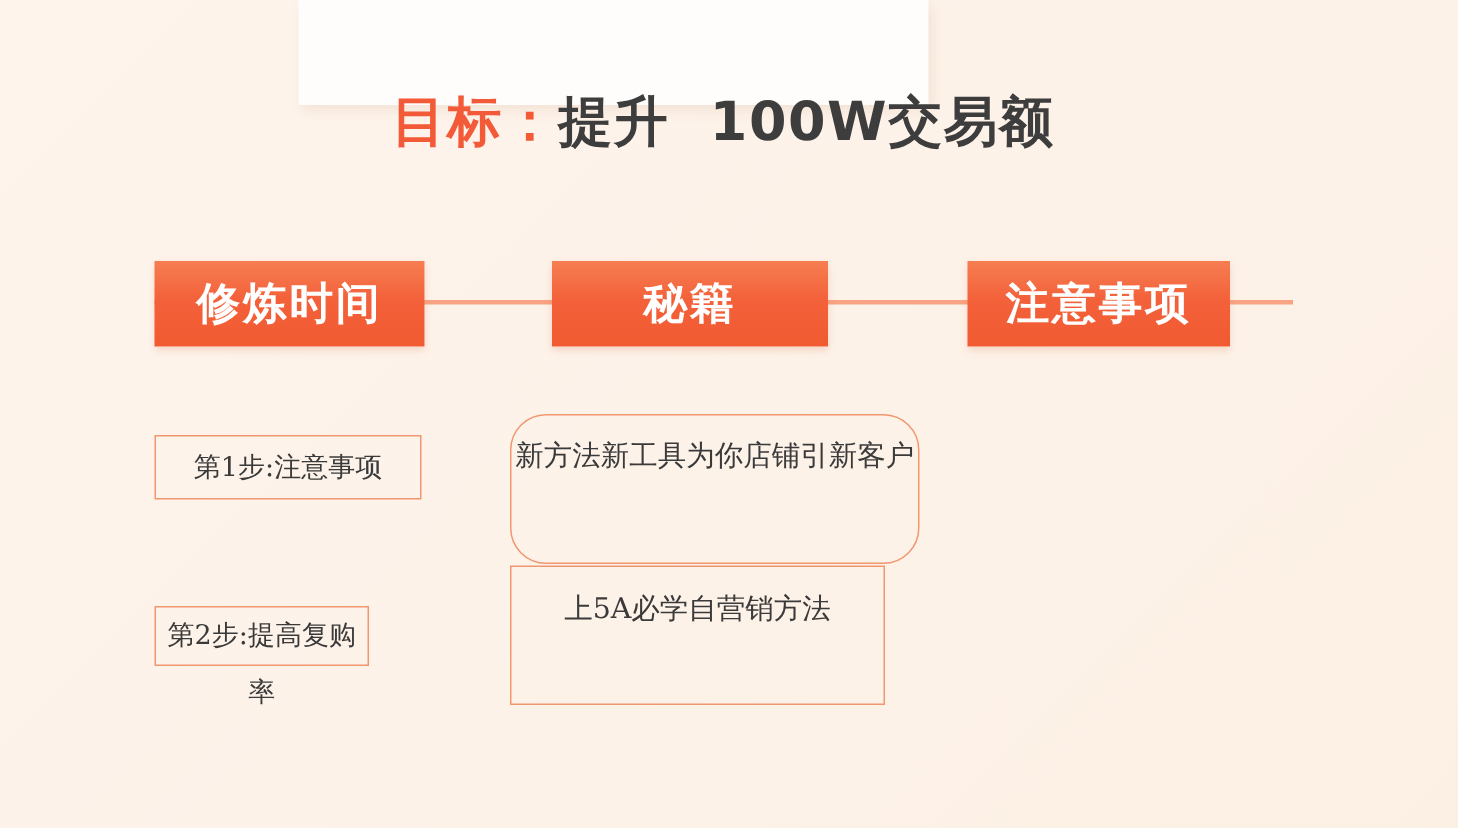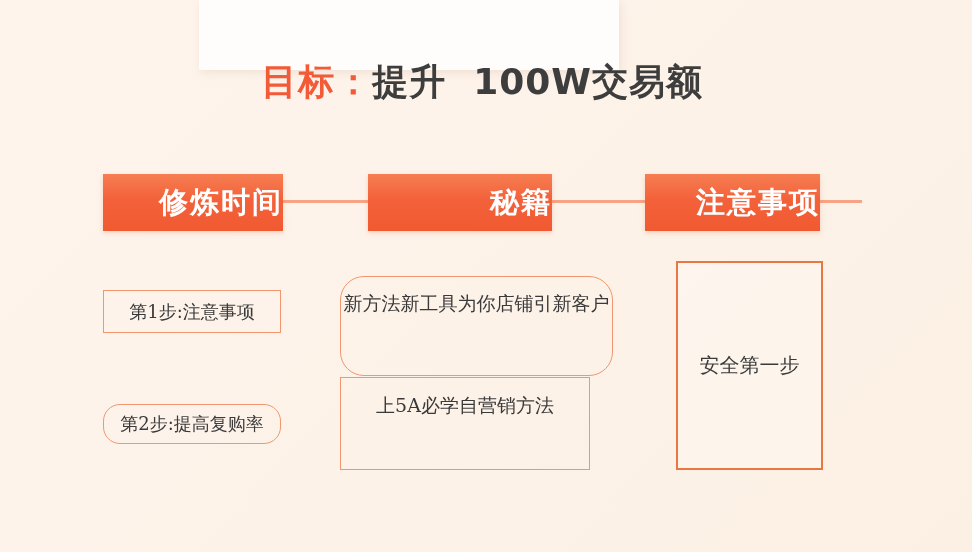"修炼时间" .header-box { text-align: right -> center }
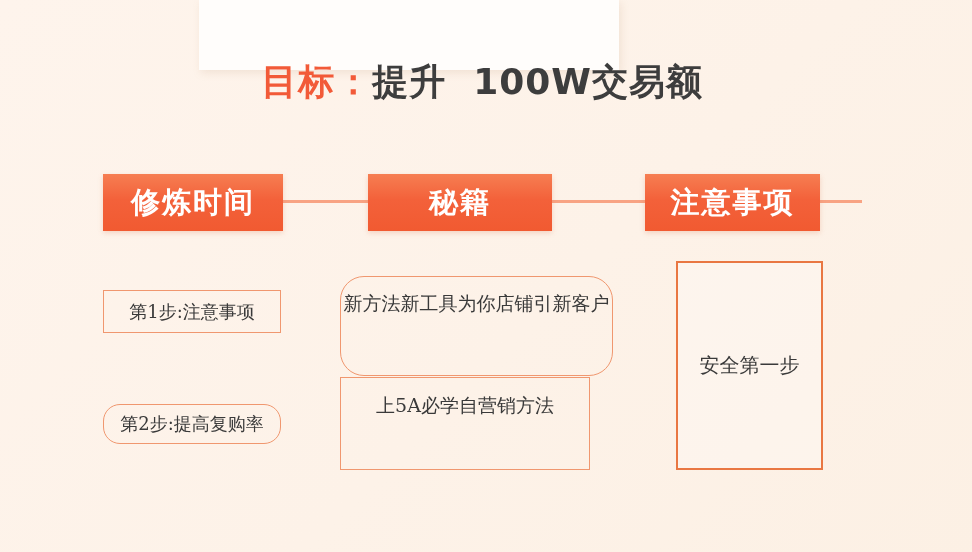"安全第一步" div.item-box { html: <div> <span>安全第一步</span> </div> -> none }
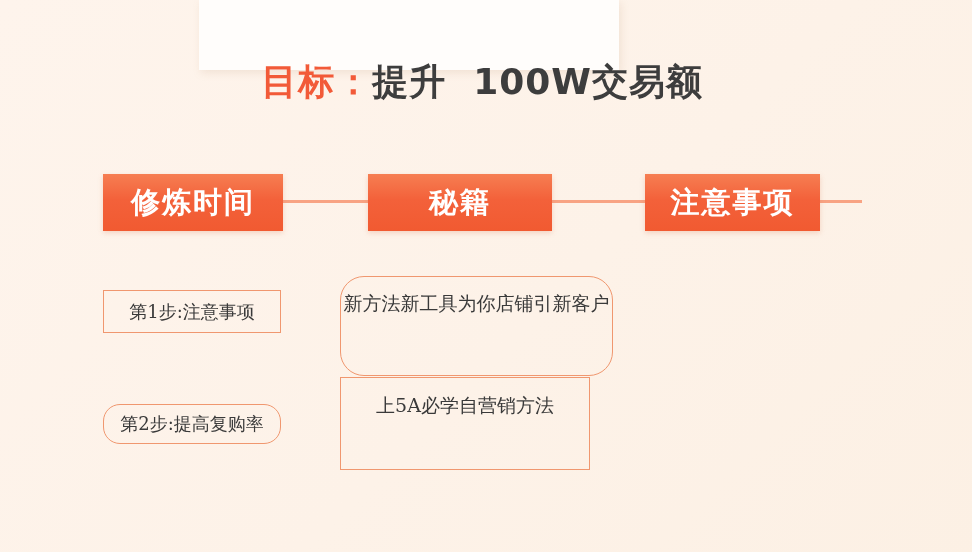"第2步:提高复购率" .lb-2 { border-radius: 17px -> none; width: 178px -> 143px }
